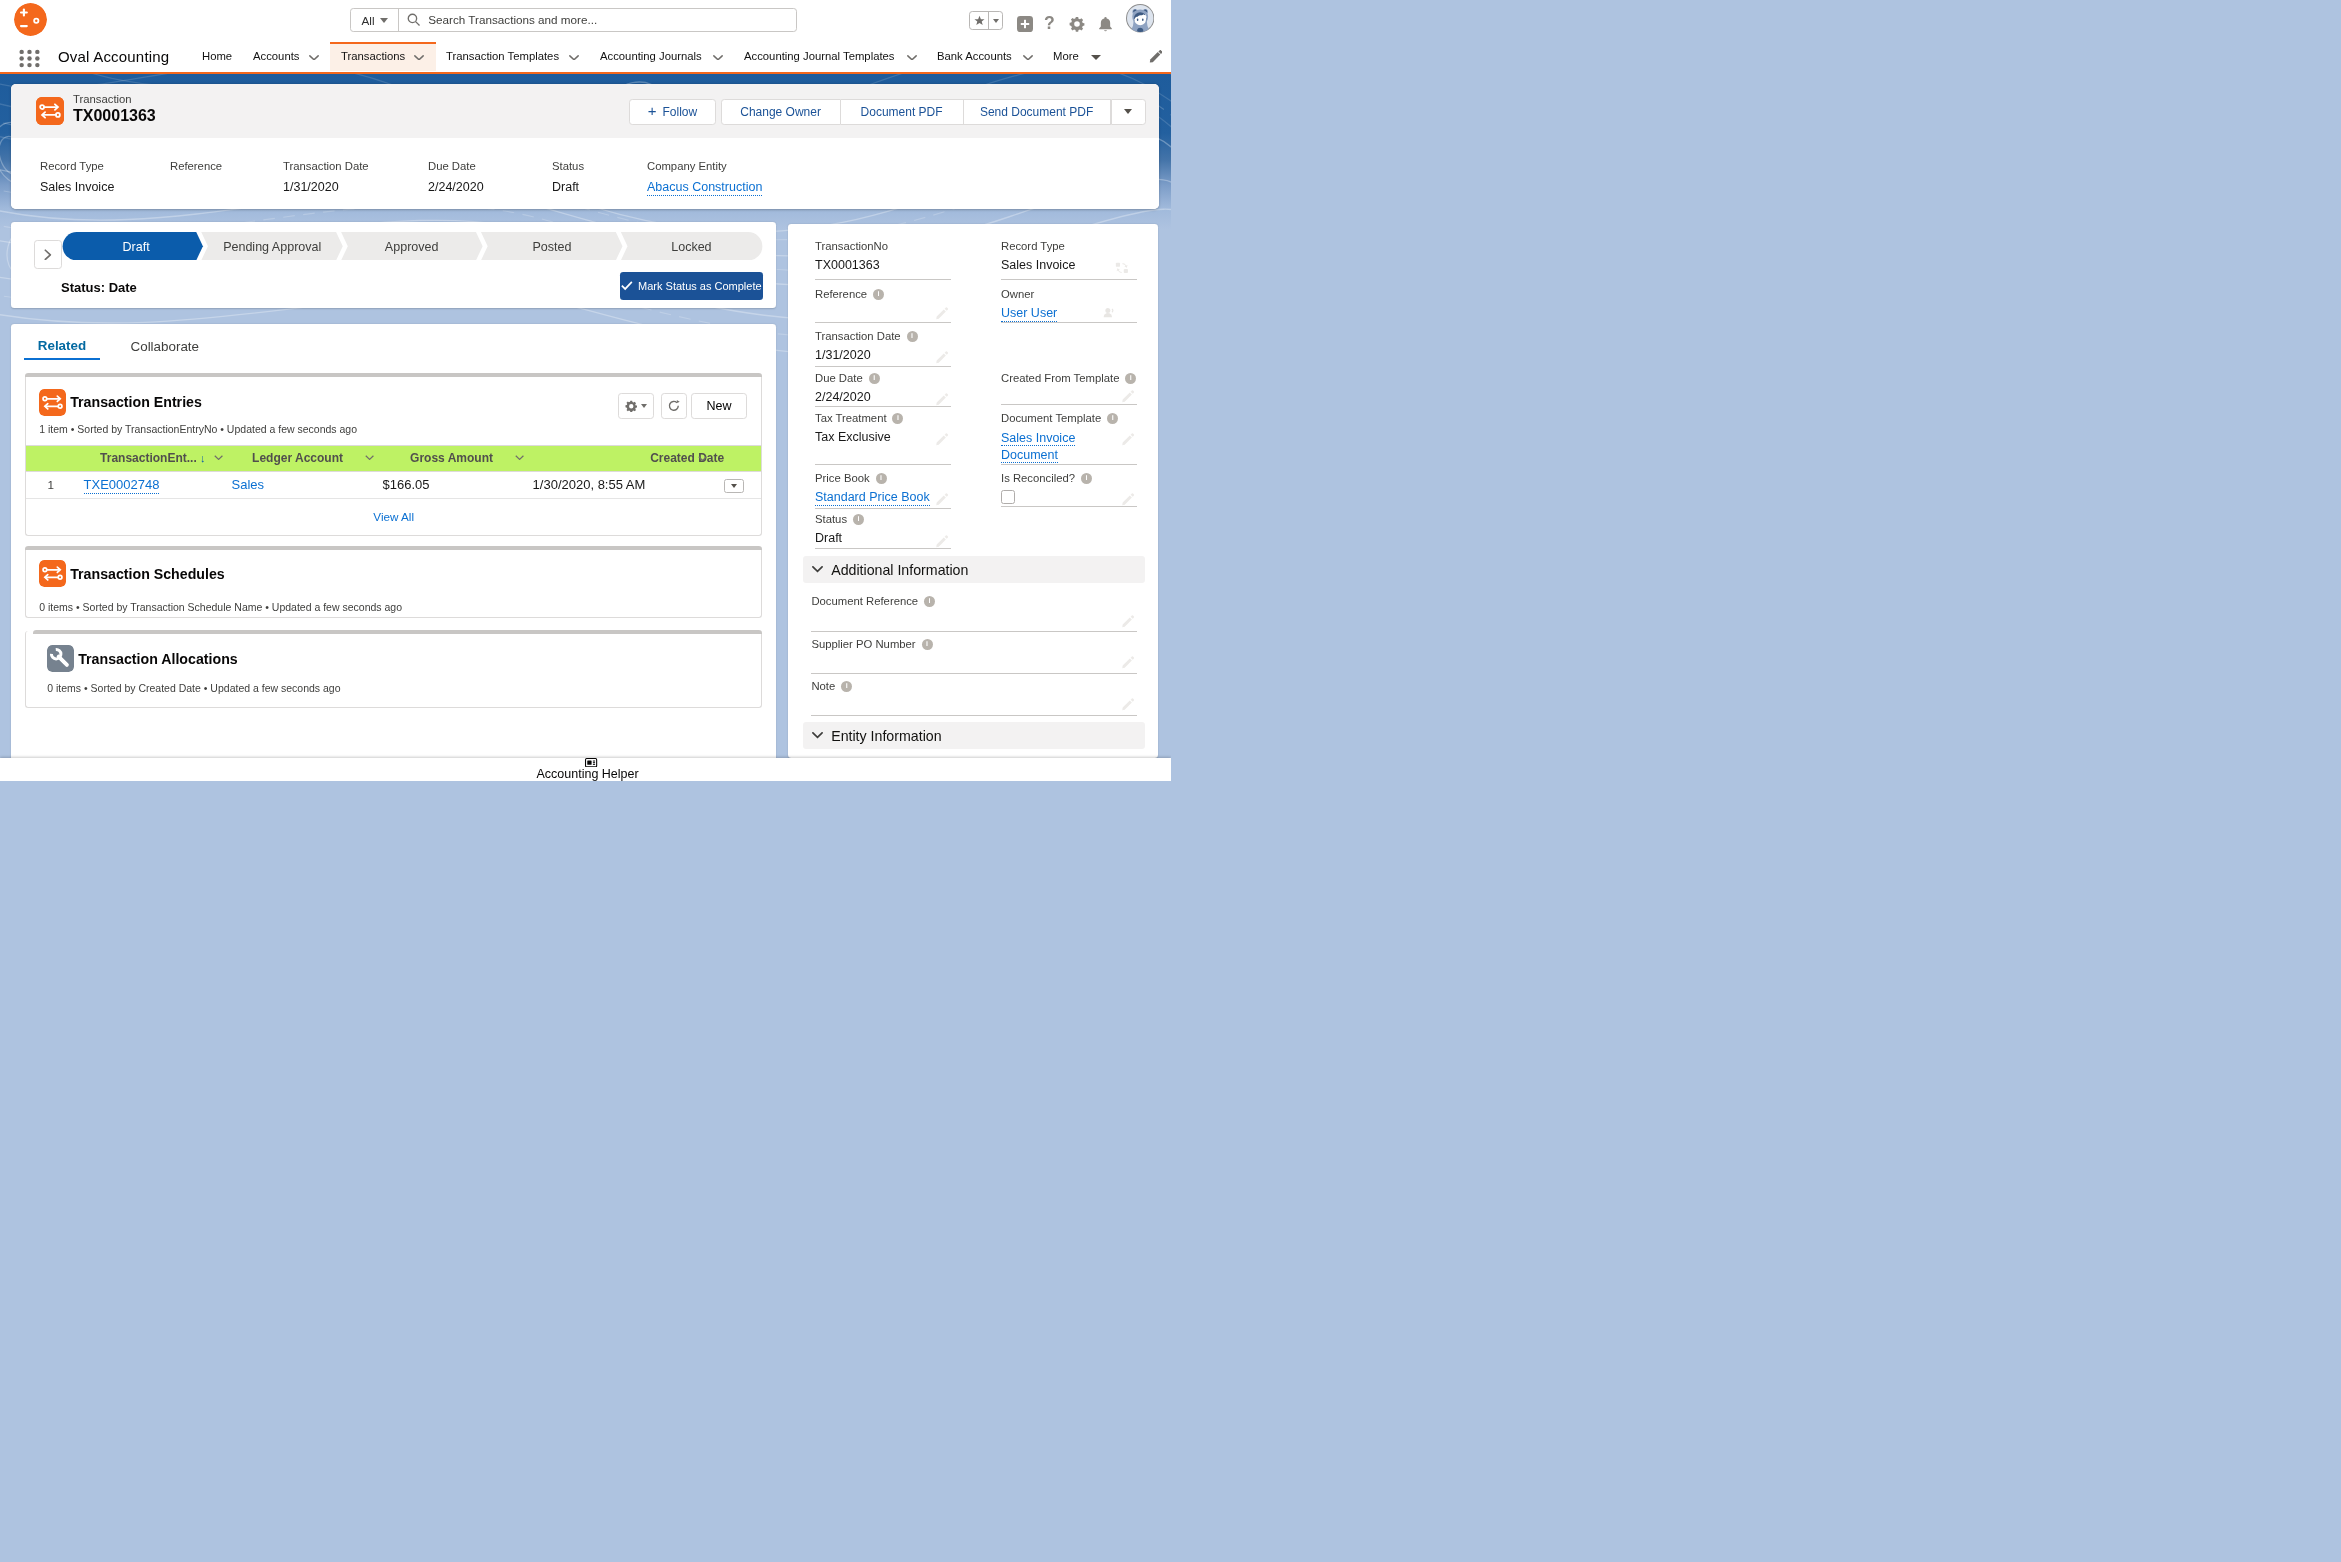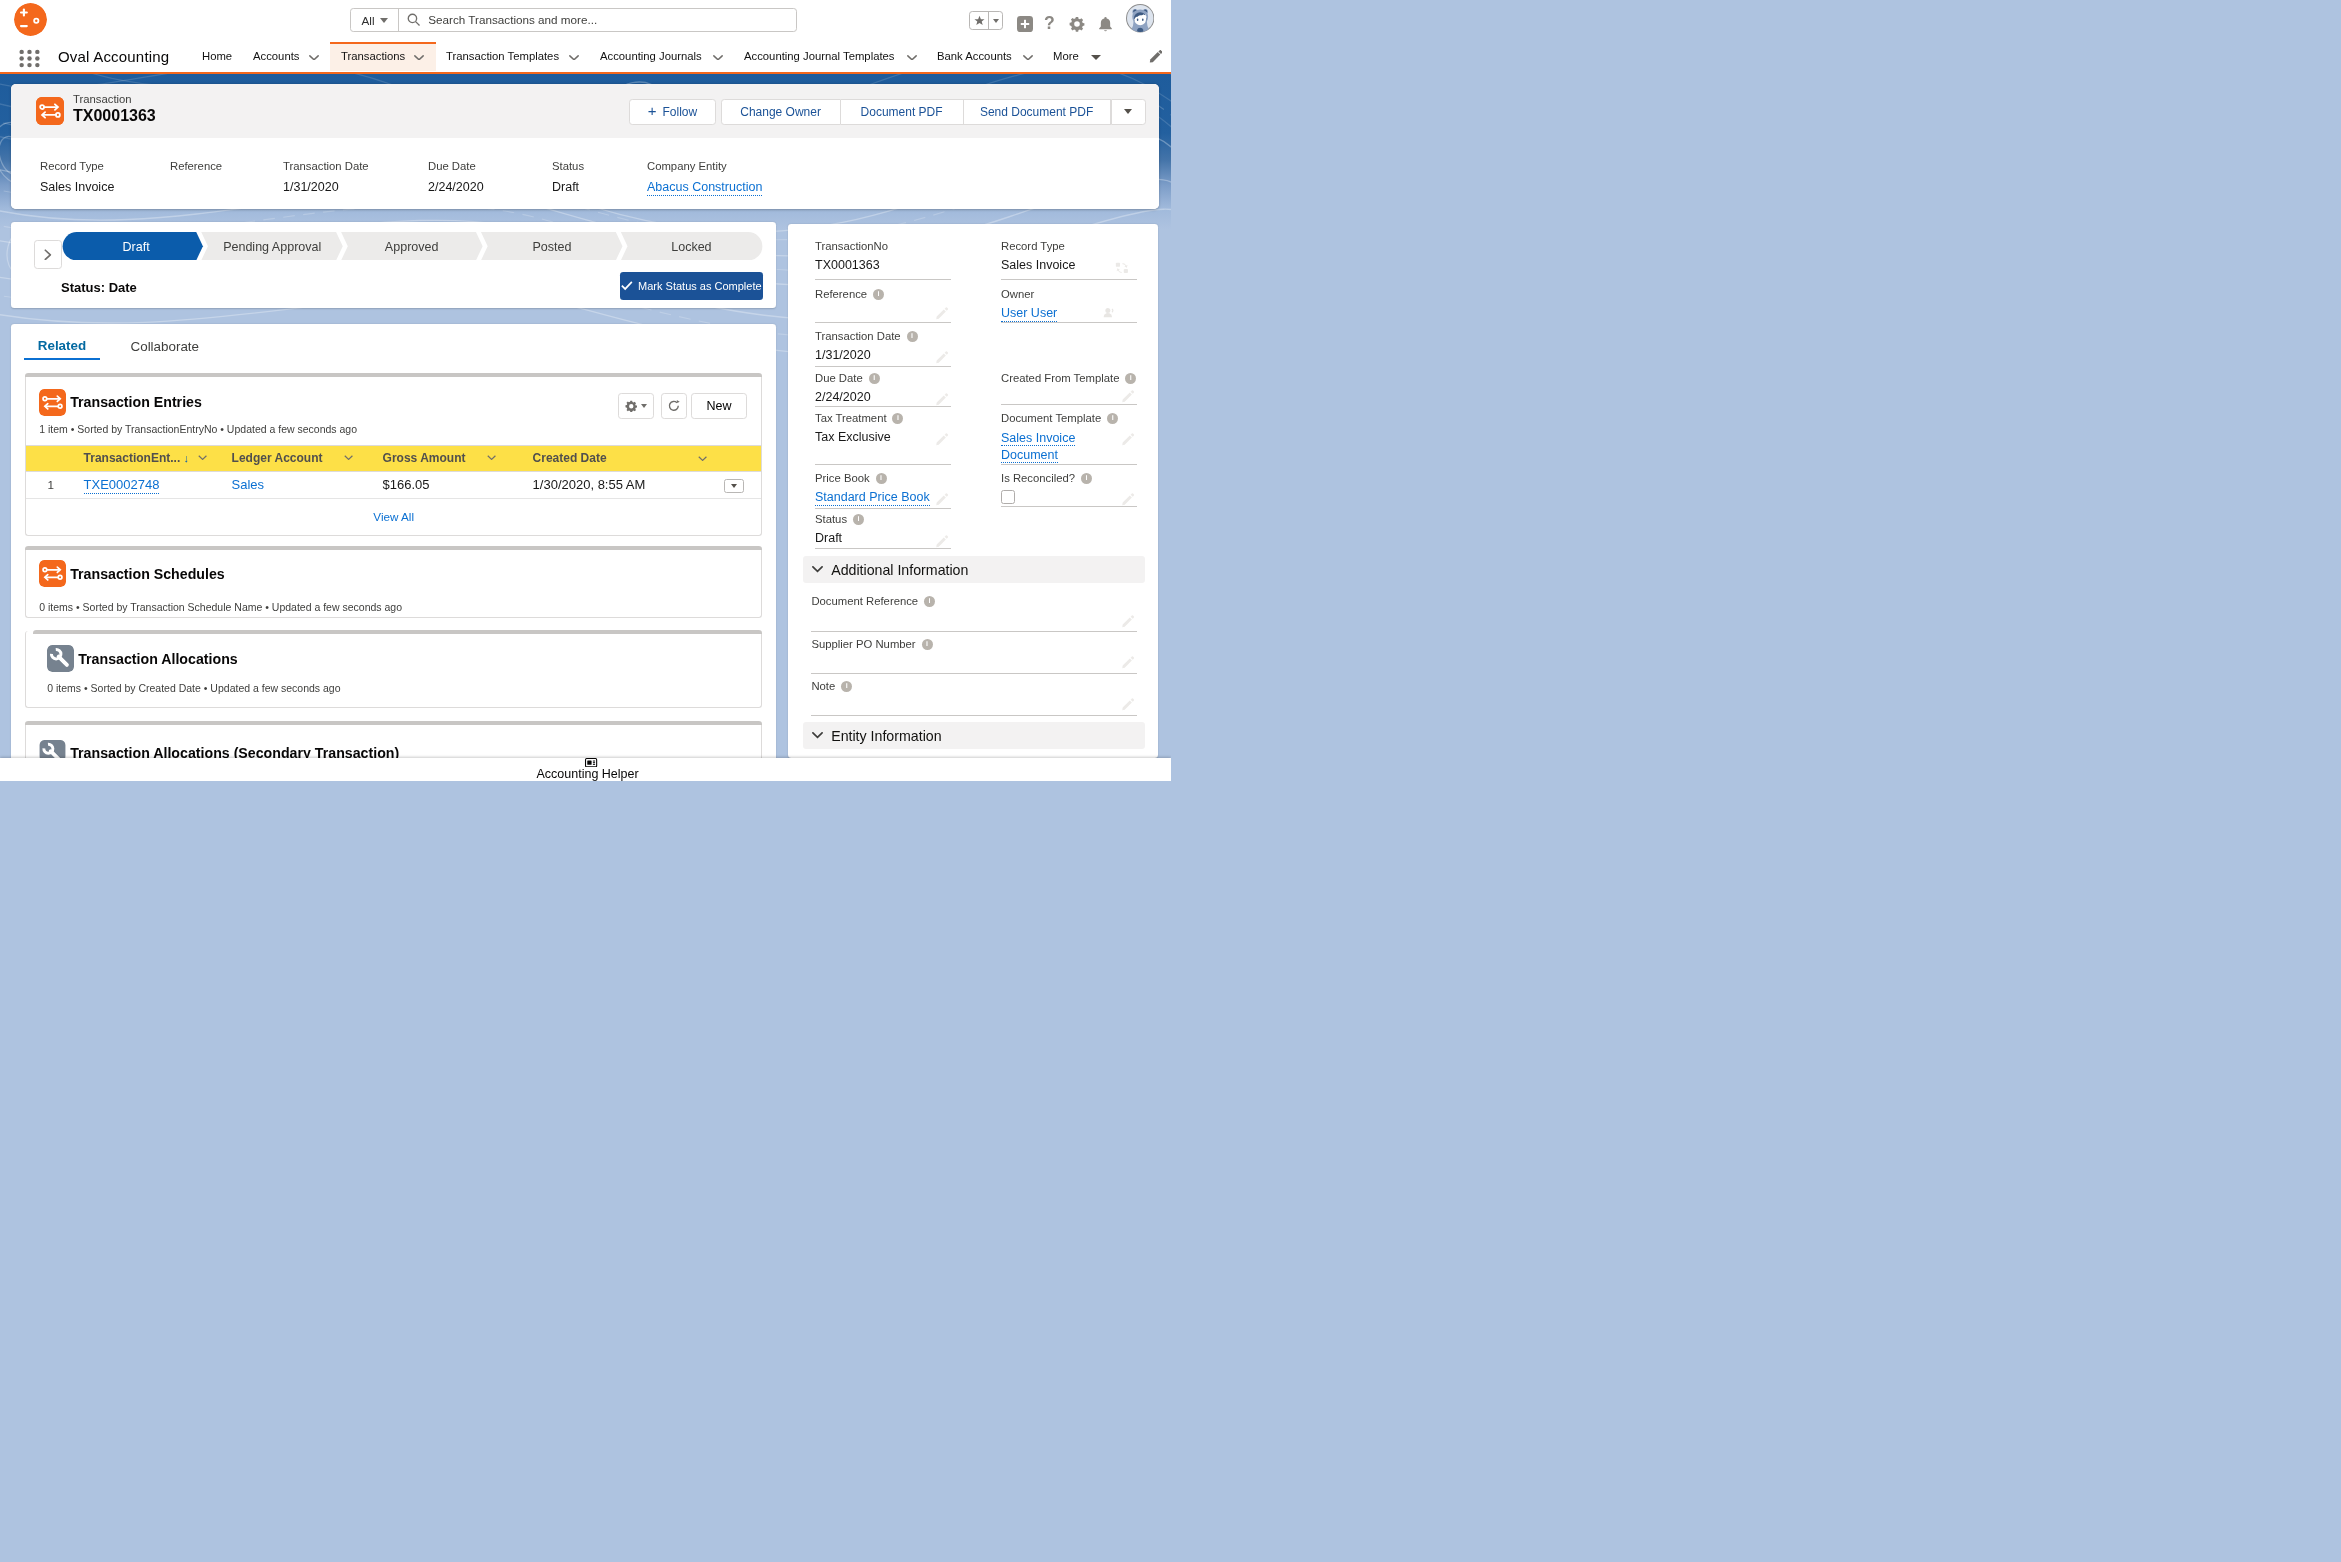"TransactionEnt... ↓" #enttable th { background: #fde047 -> #bef264; text-align: left -> right }
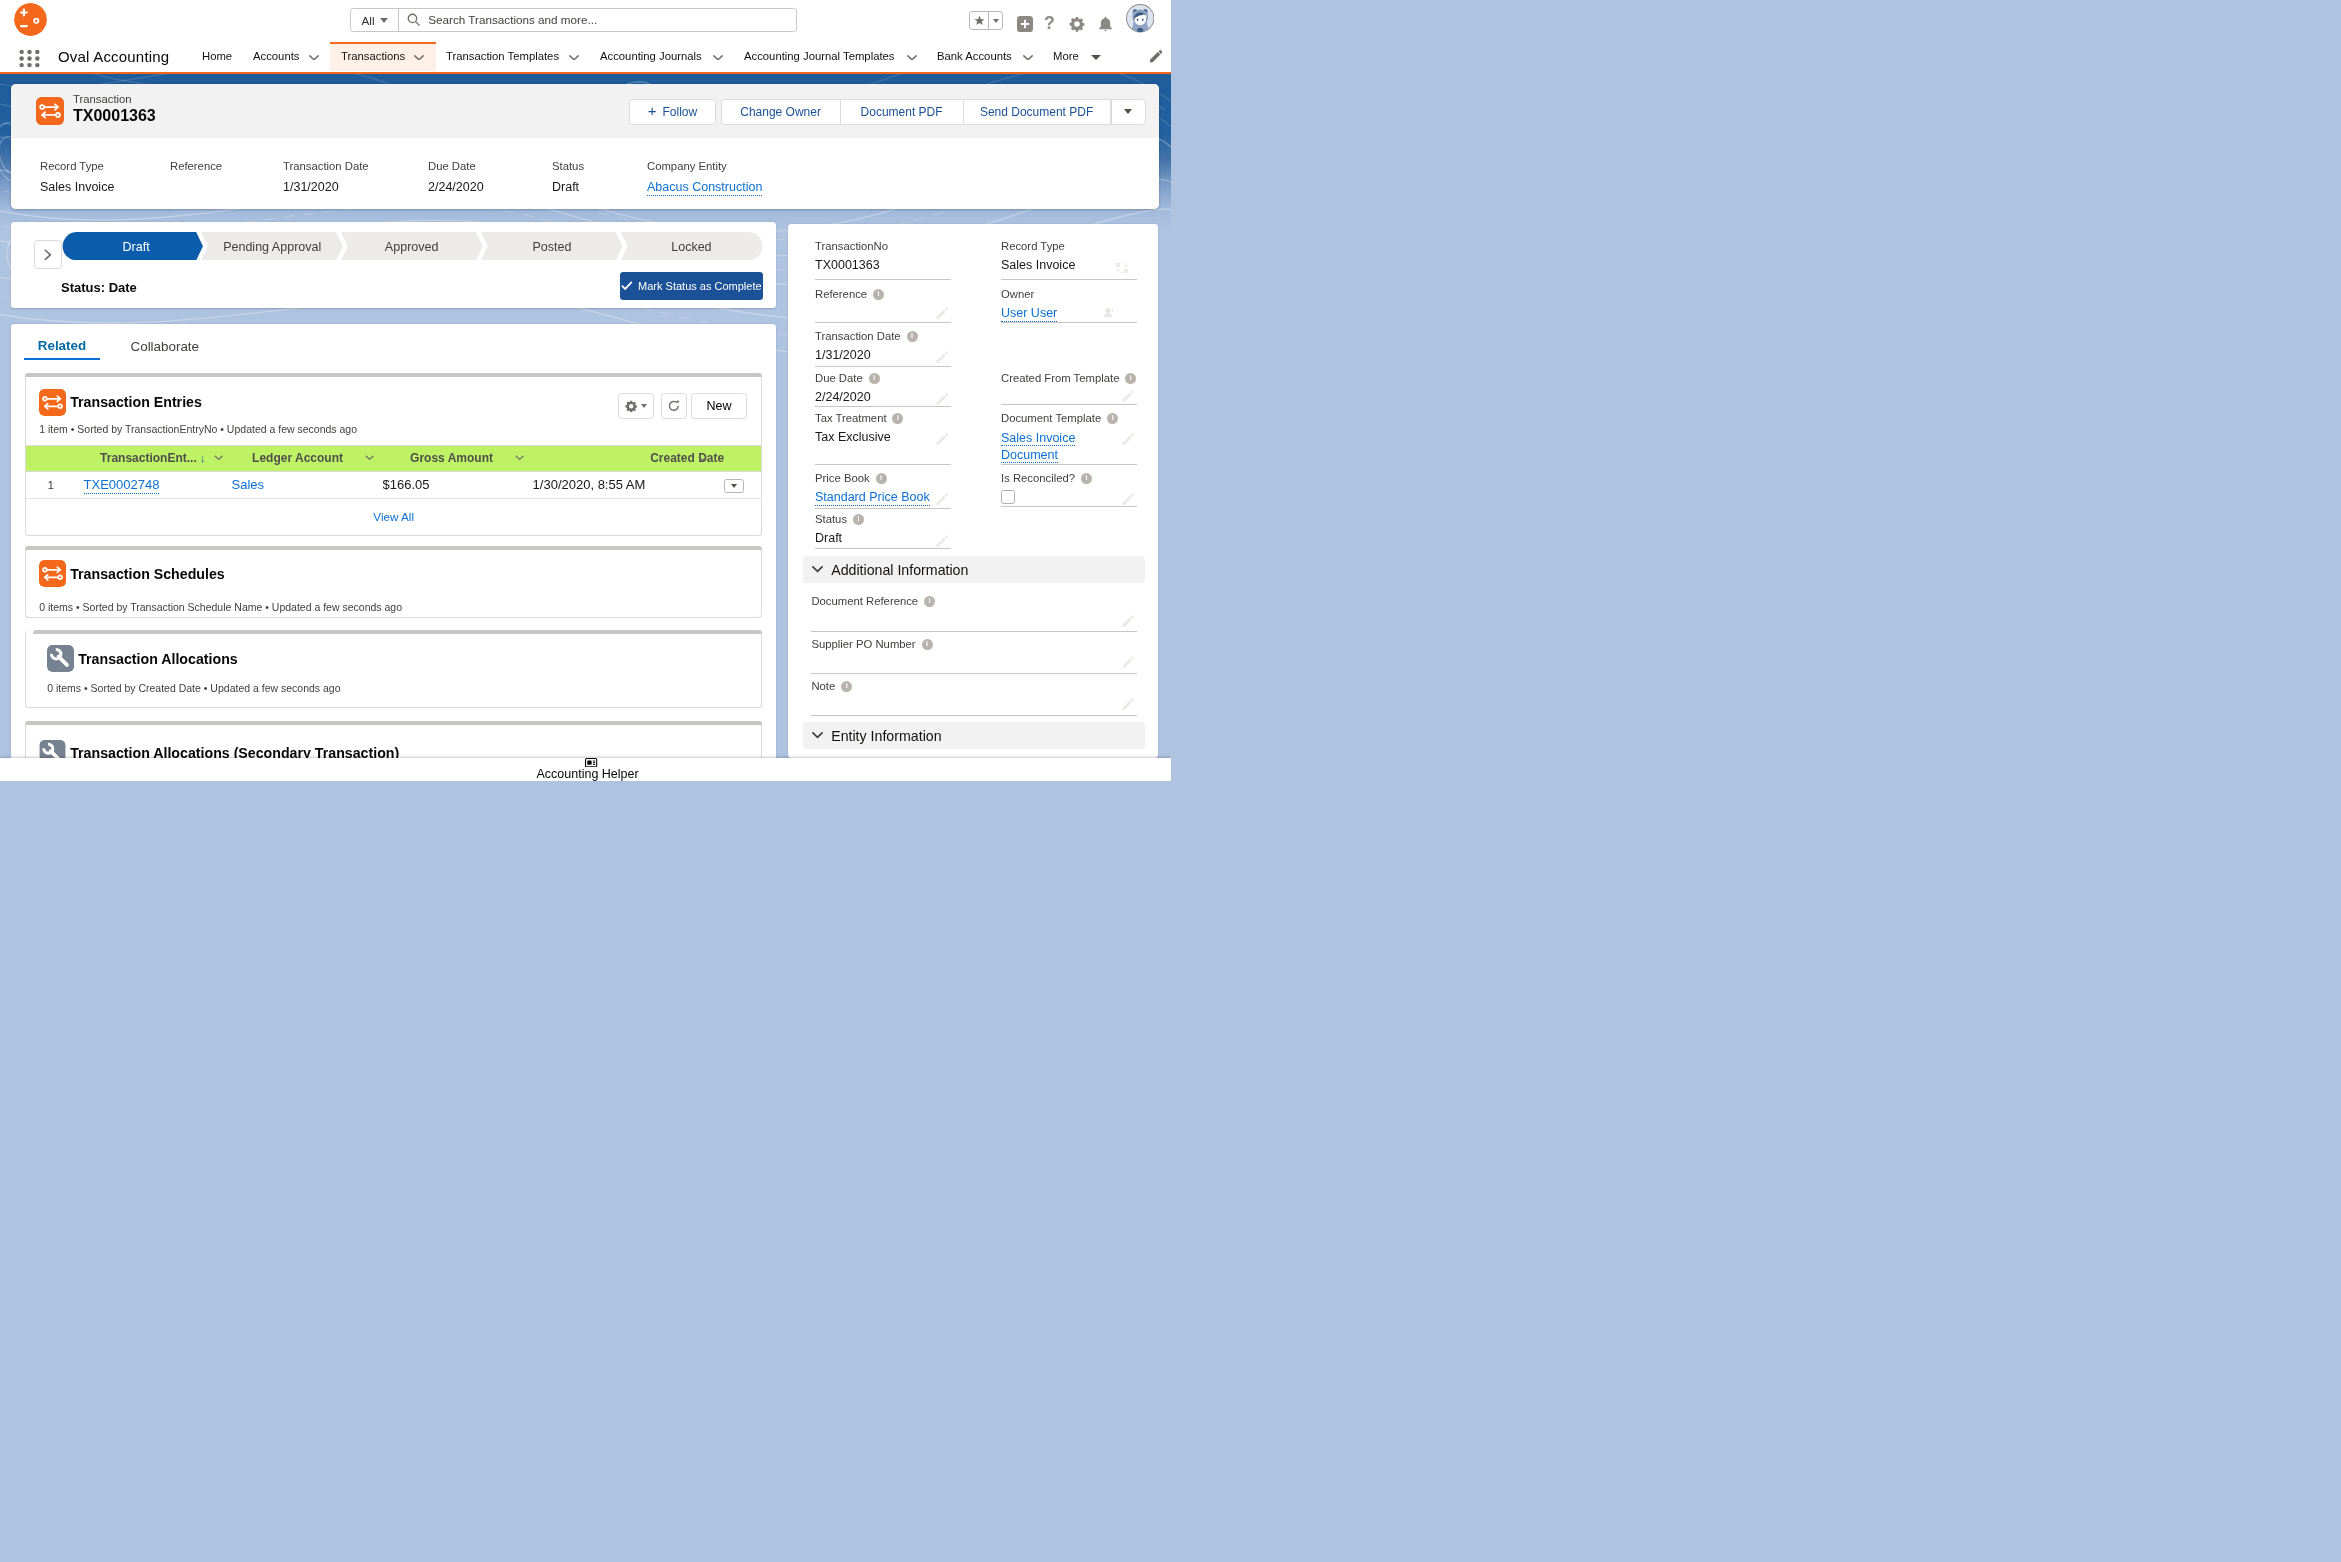"Transaction Allocations (Secondary" div.rlcard { html: <div> <div></div> <div> <svg> <path></path> <g> <path></path> <line></line> </g> </svg> <div>Transaction Allocations (Secondary Transaction)</div> </div> </div> -> none }
